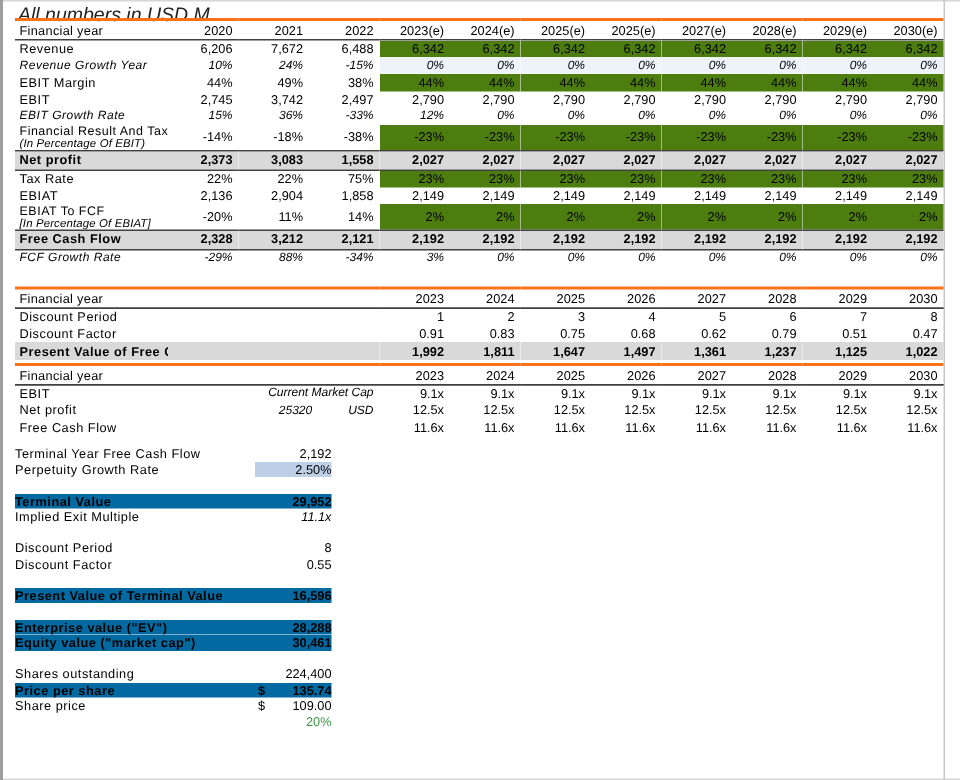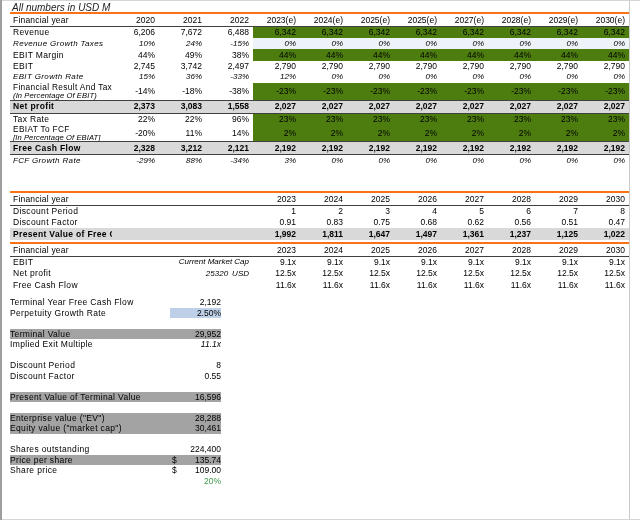"All numbers in USD M" #sheet-note { font-size: 10px -> 13px }
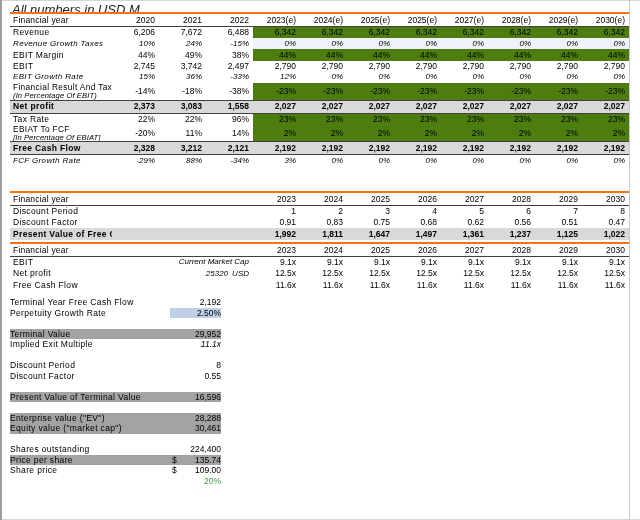"Revenue Growth Taxes" td.lbl { text: Taxes -> Year }
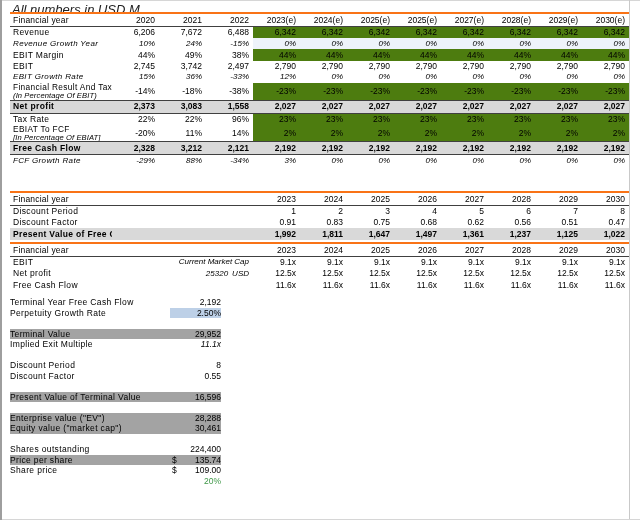"96%" td { text: 96% -> 75% }
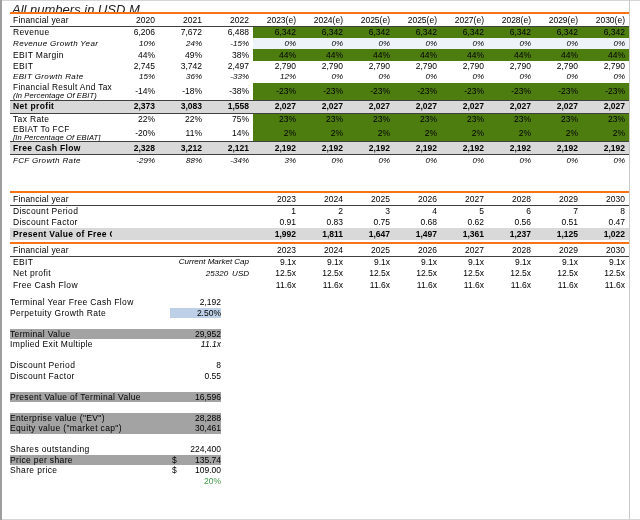"EBIAT" tr { html: none -> <tr> <td>EBIAT</td> <td>2,136</td> <td>2,904</td> <td>1,858</td> <td>2,149</td> <td>2,149</td> <td>2,149</td> <td>2,149</td> <td>2,149</td> <td>2,149</td> <td>2,149</td> <td>2,149</td> </tr> }
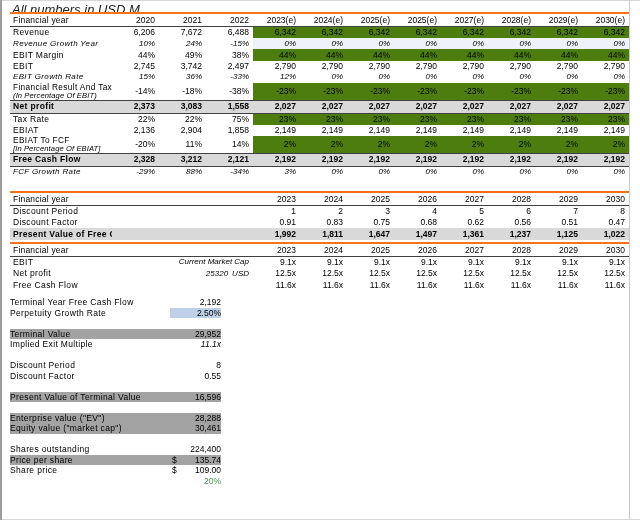"0.56" td { text: 0.56 -> 0.79 }
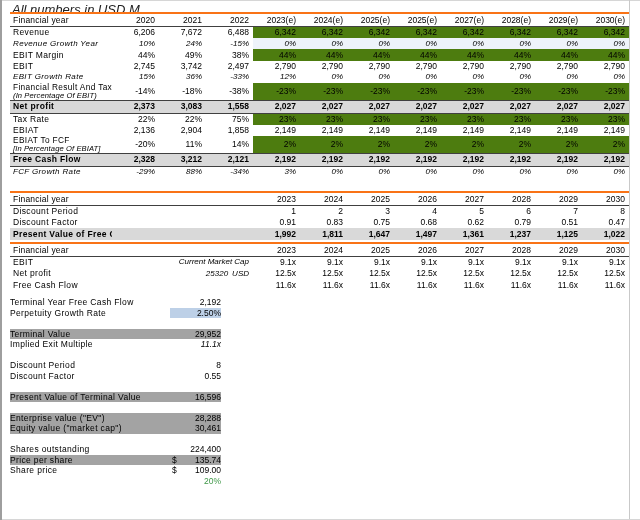"USD" .note .n2 { margin-left: 4px -> 24px }
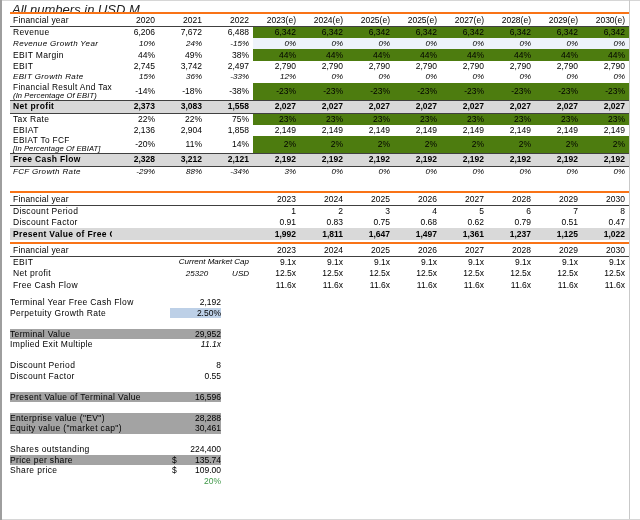"Terminal Value" tr.sband td { background: #a3a3a3 -> #0369a1; font-weight: normal -> bold }
